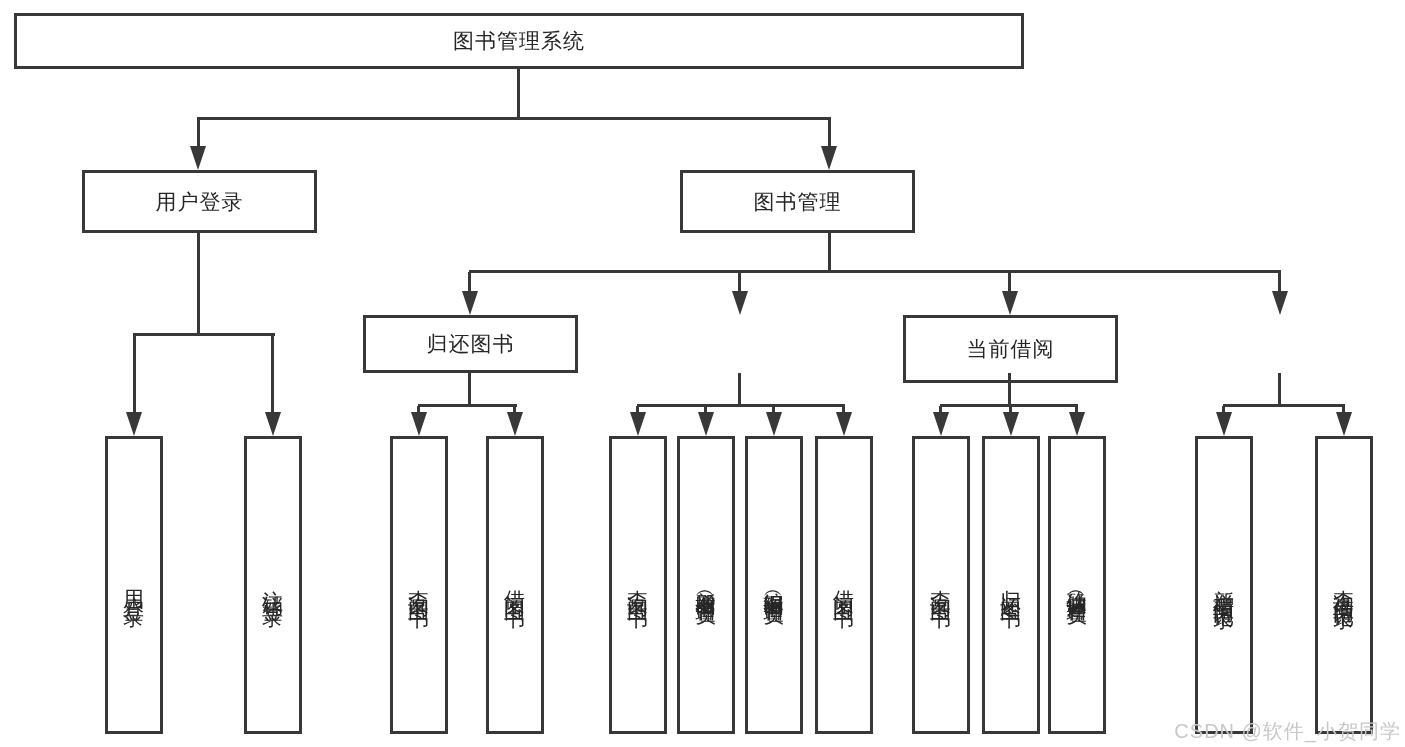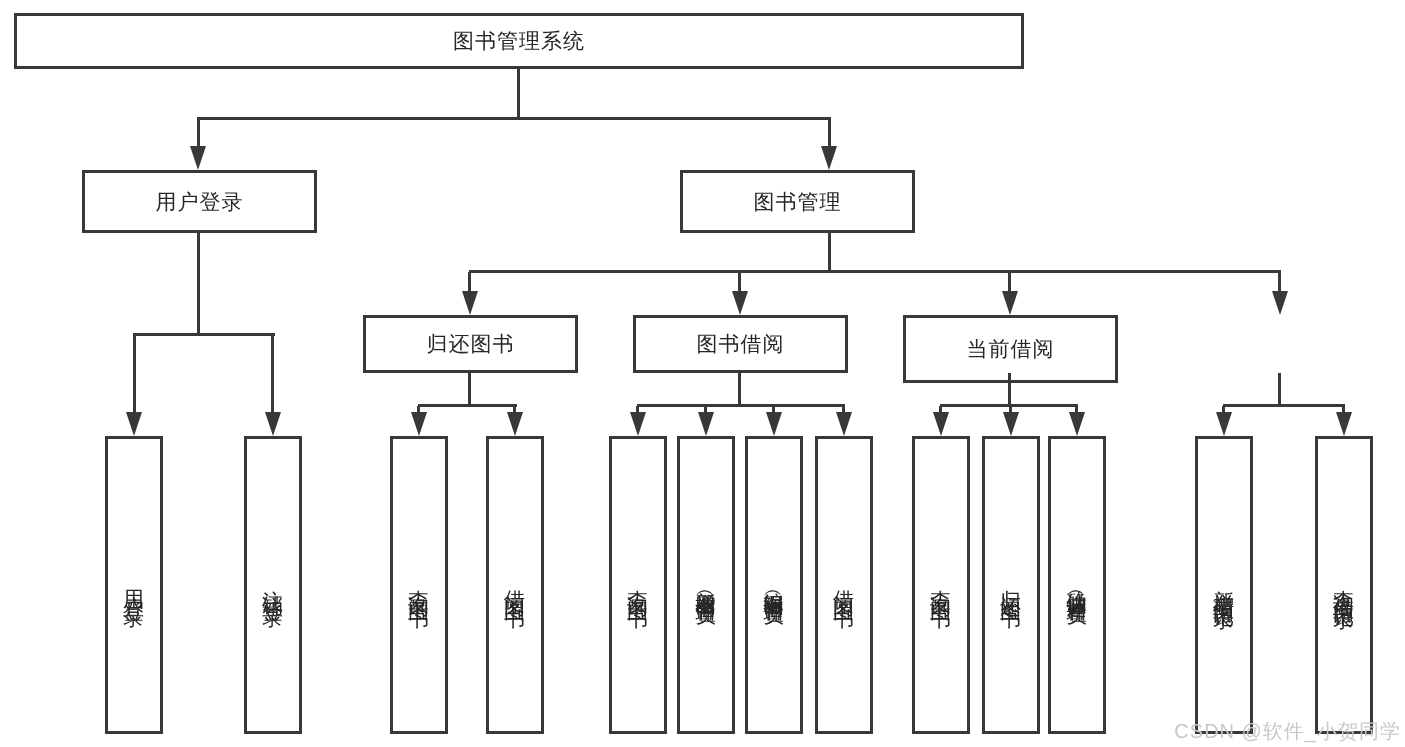"图书借阅" div.hbox { html: <div> <span>图书借阅</span> </div> -> none }
